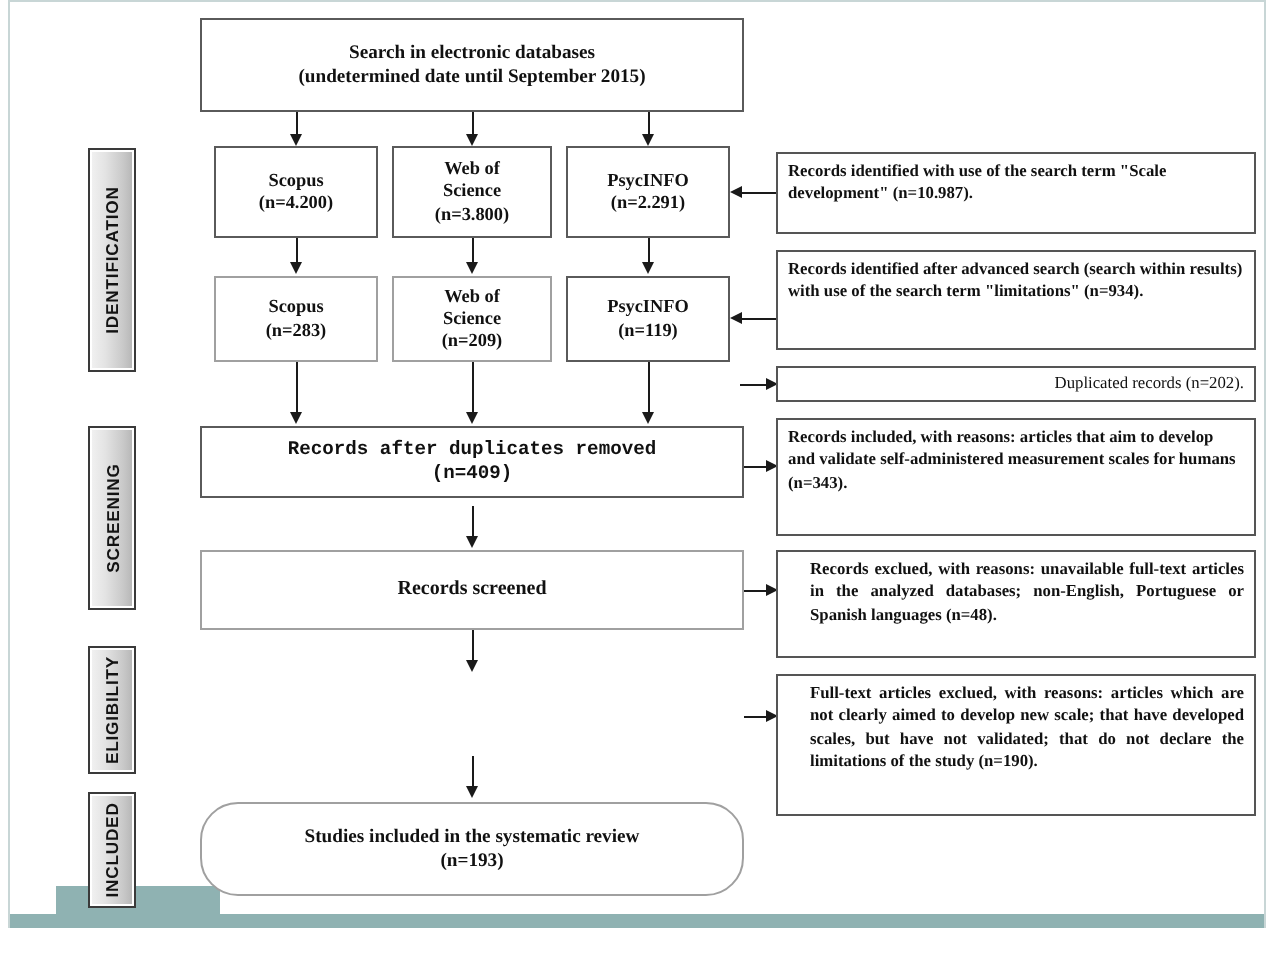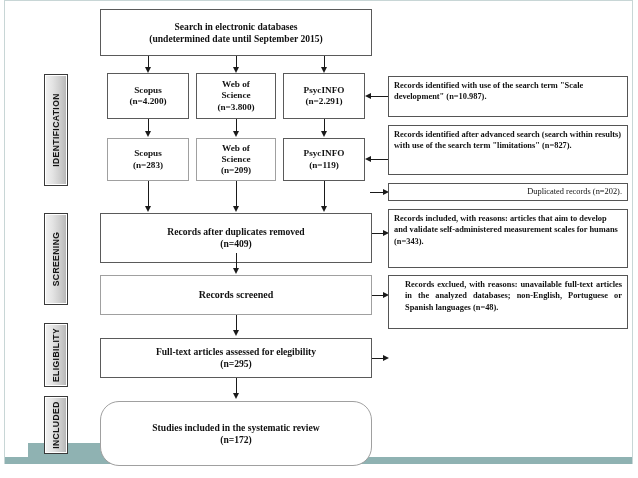"(n=827)." span { text: 827 -> 934 }
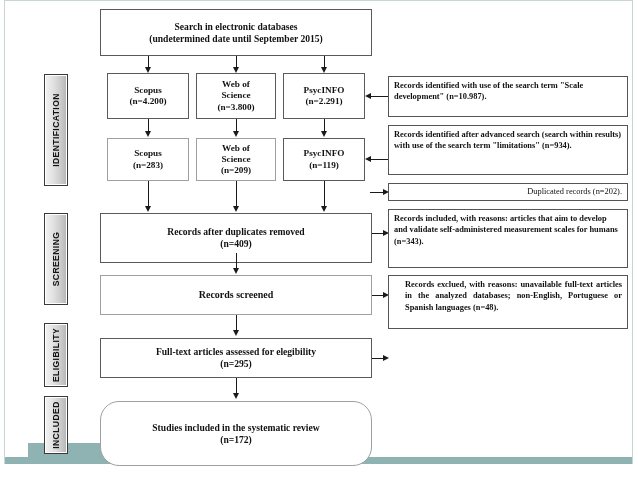"Records after duplicates removed" div.box { font-family: none -> Liberation Mono, monospace; height: 50px -> 36px }
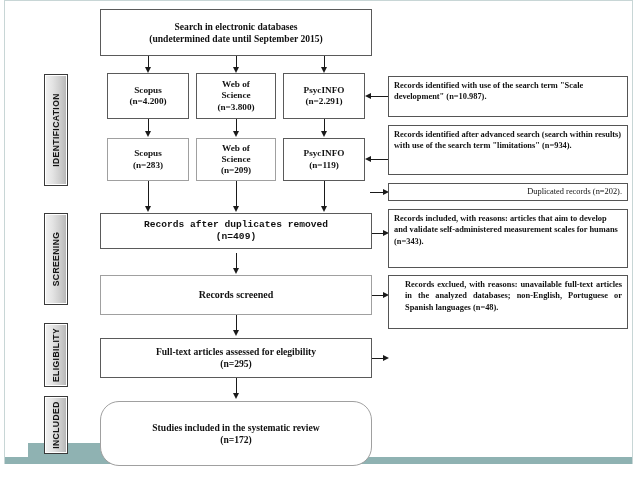"Full-text articles assessed for" div.box { html: <div> <span>Full-text articles assessed for elegibility</span> <span>(n=295)</span> </div> -> none }
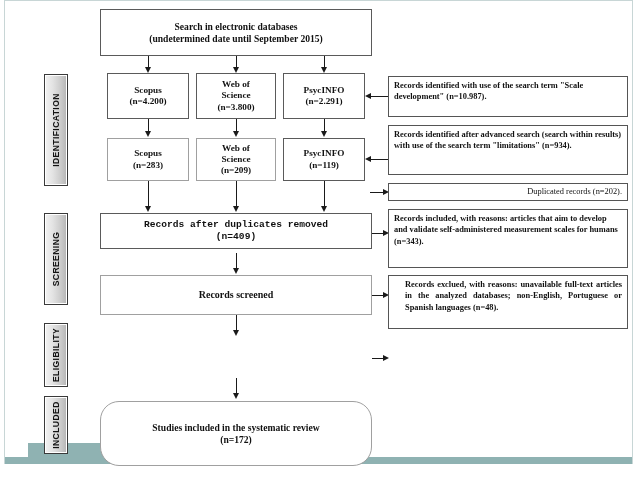"Full-text articles exclued, with" div.note { html: none -> <div> <span>Full-text articles exclued, with reasons: articles which are not clearly aimed to develop new scale; that have developed scales, but have not validated; that do not declare the limitations of the study (n=190).</span> </div> }
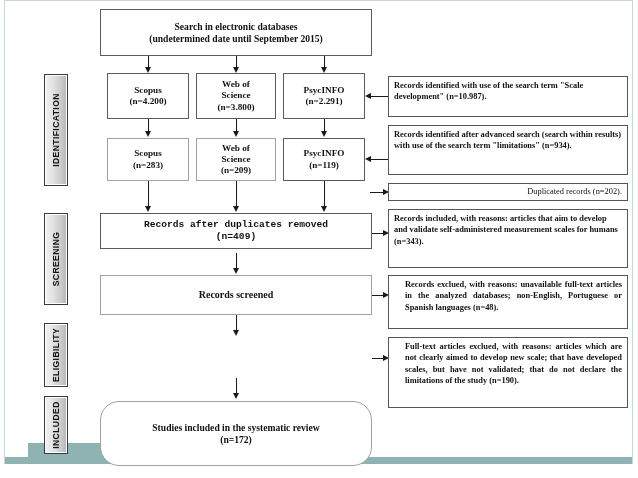"Studies included in the systematic" div.box { height: 65px -> 47px }
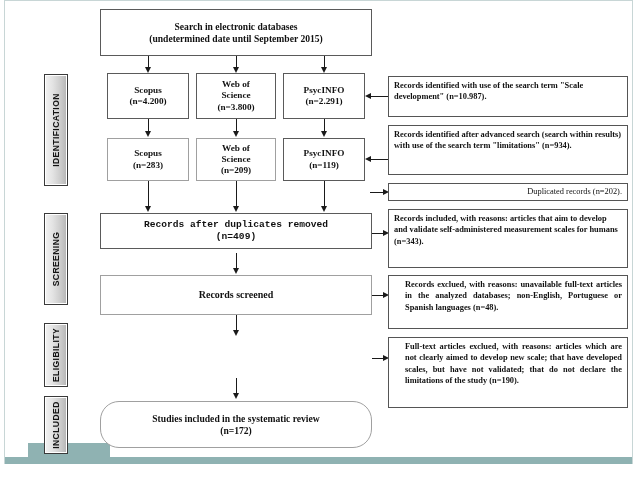"(n=172)" span.ln { text: 172 -> 193 }
